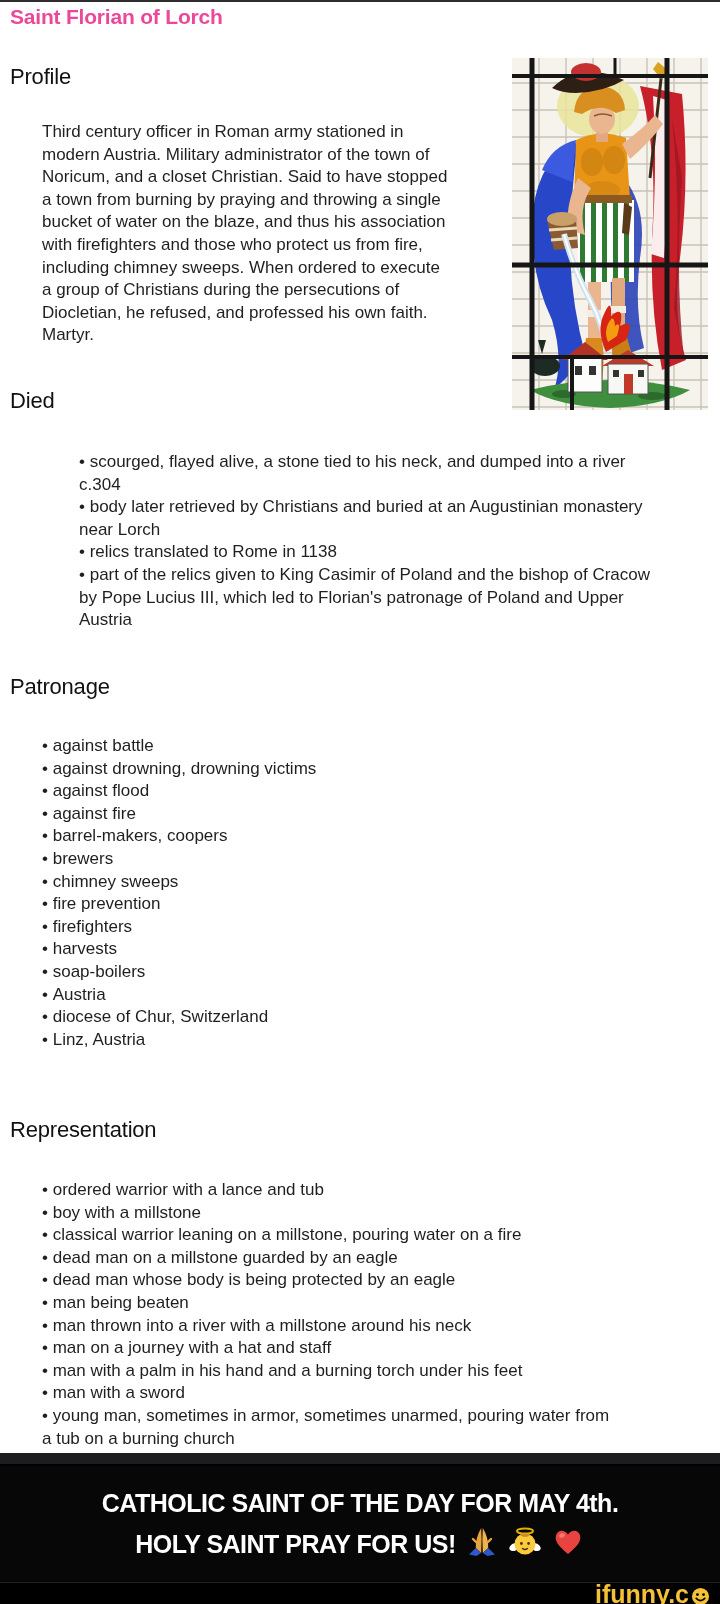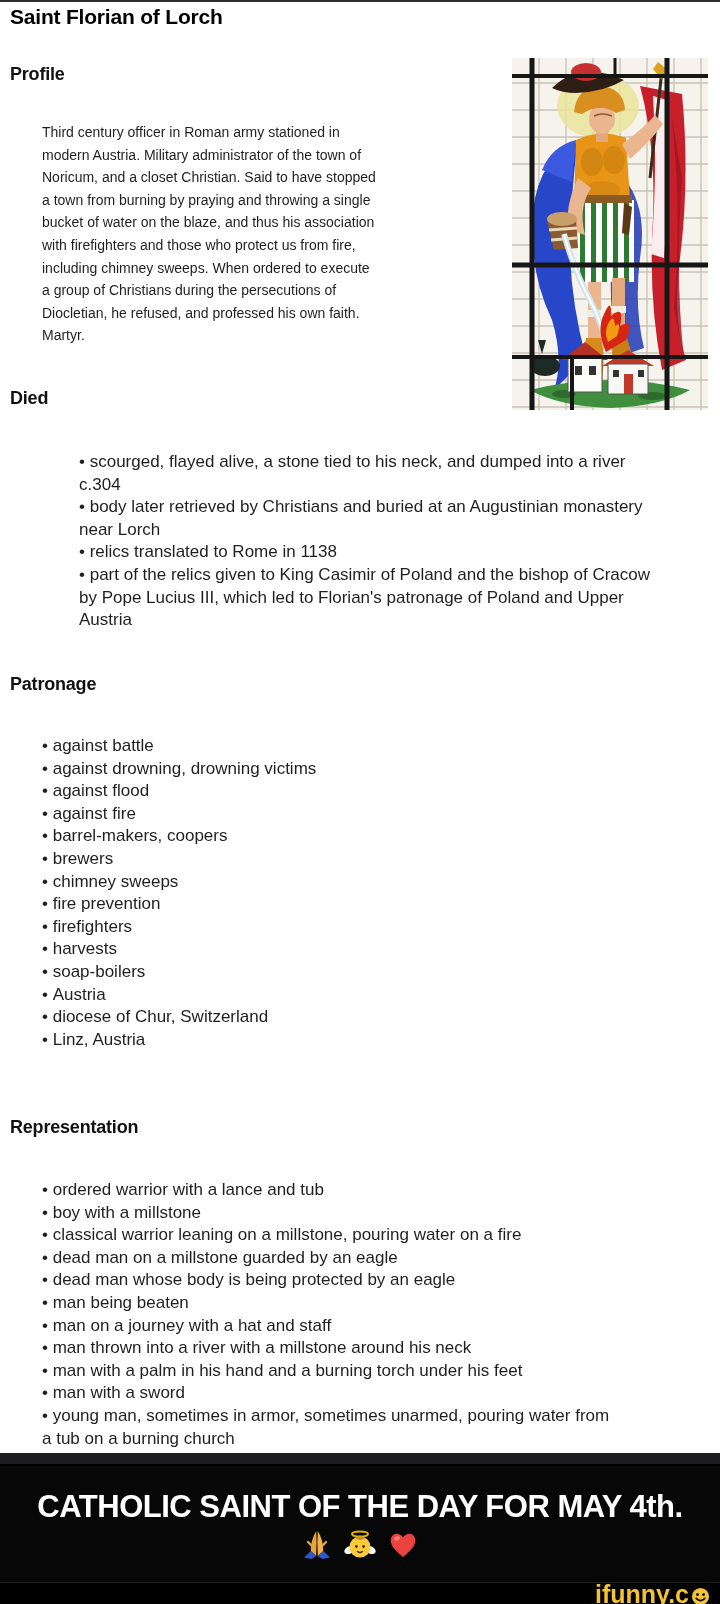"Saint Florian of Lorch" .page-title { color: #000000 -> #ec4899 }
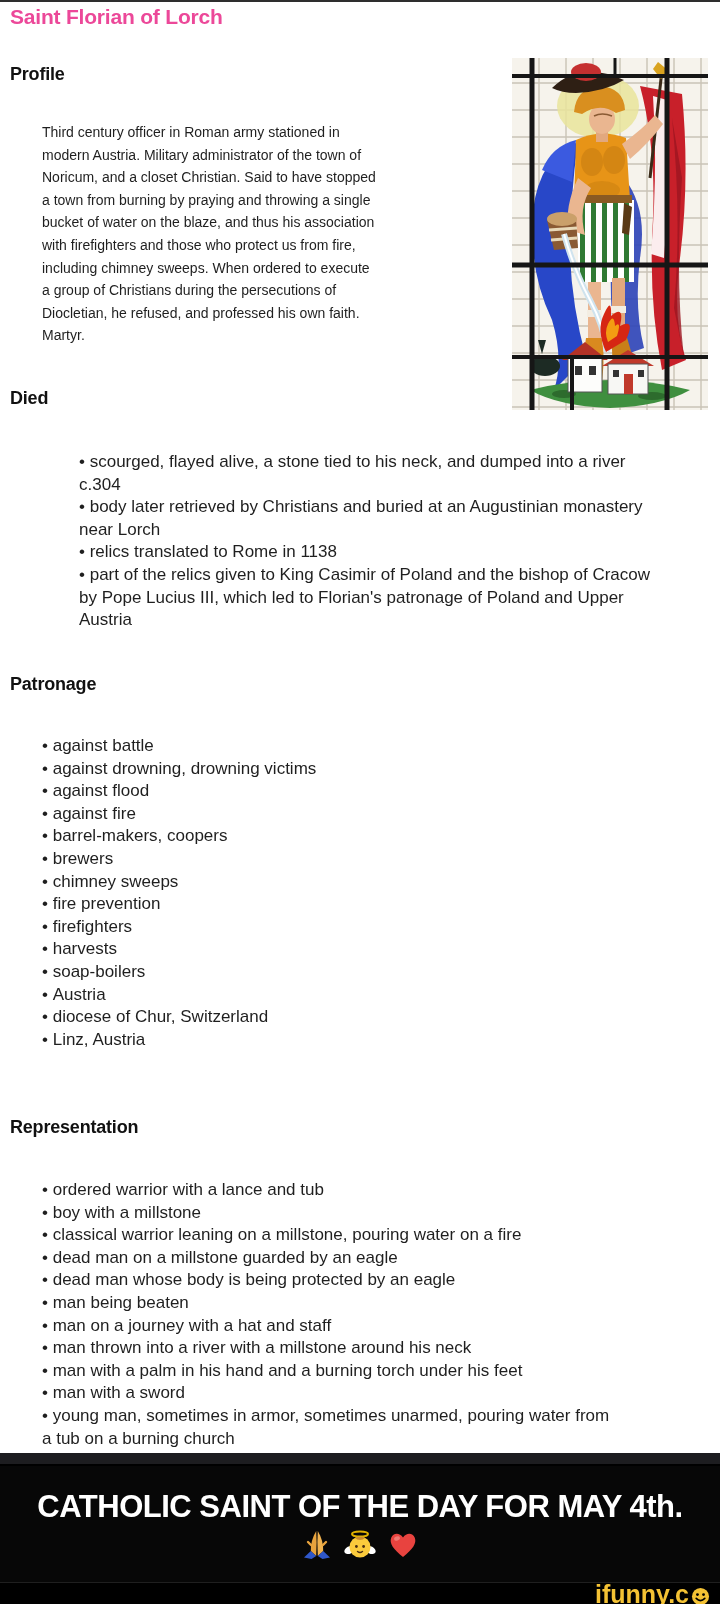"Profile" .section-heading { font-size: 18px -> 22px; font-weight: bold -> normal }
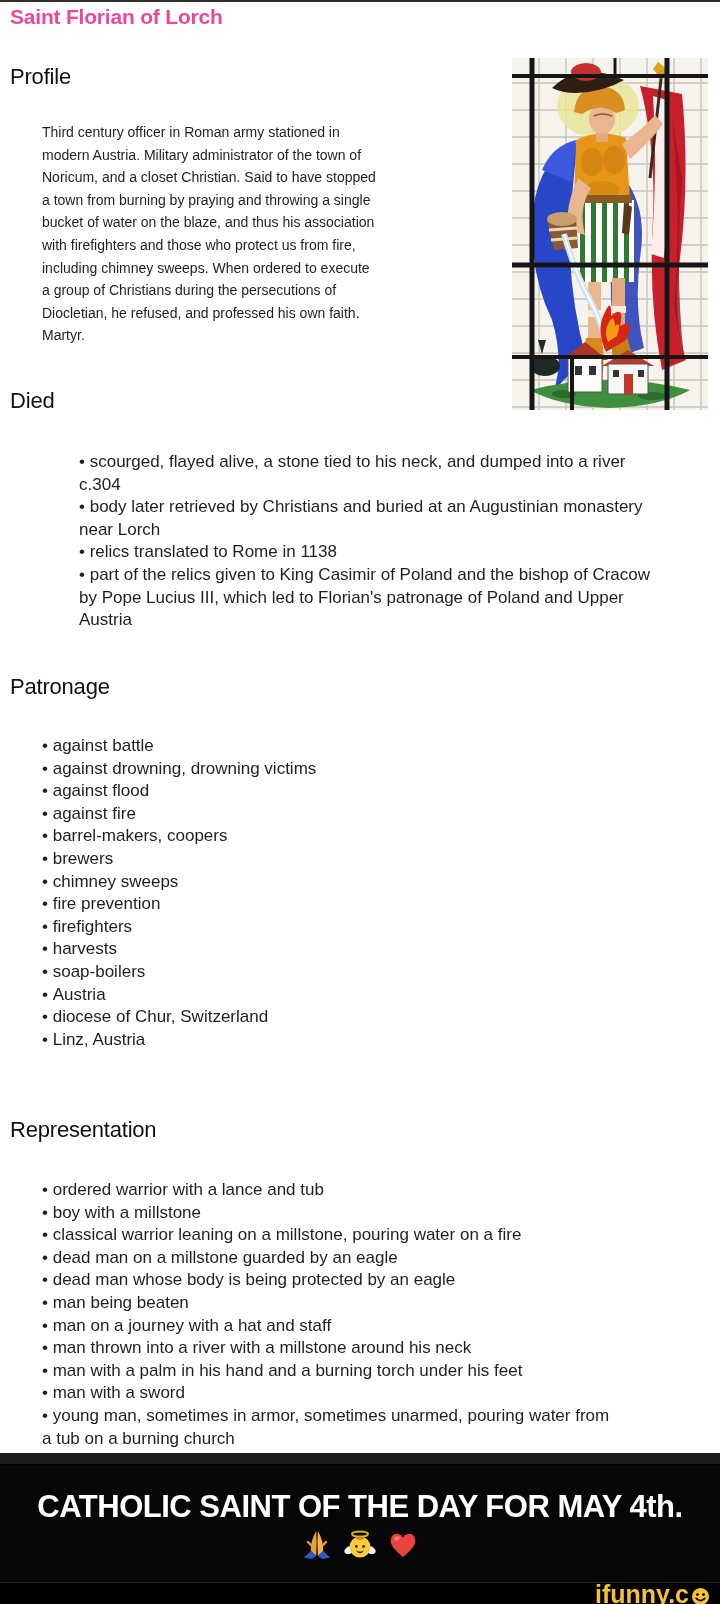"Third century officer in Roman" .profile-body { font-size: 14px -> 17px }
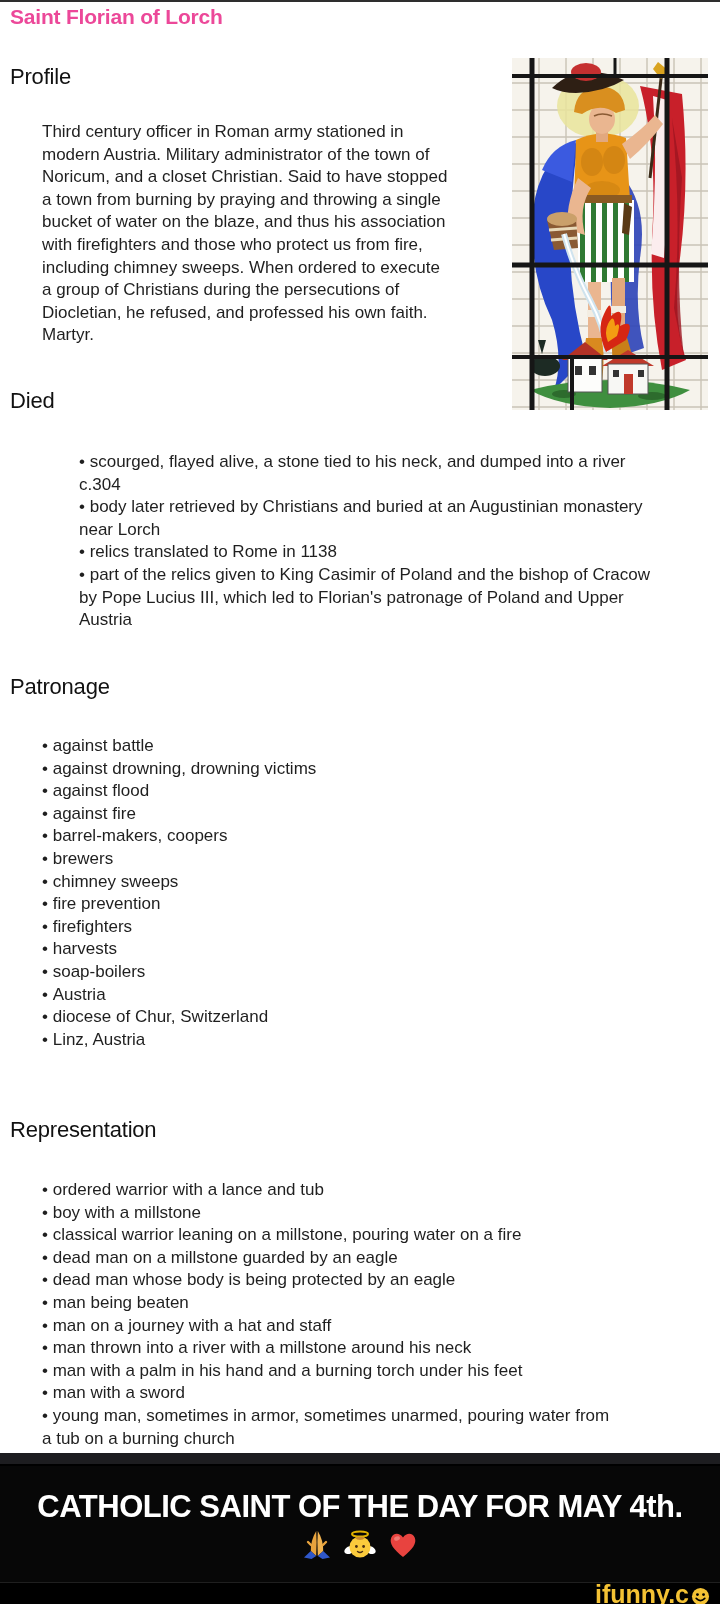"man on a journey with" div.li { order: before "man thrown into a river" -> after "man thrown into a river" }
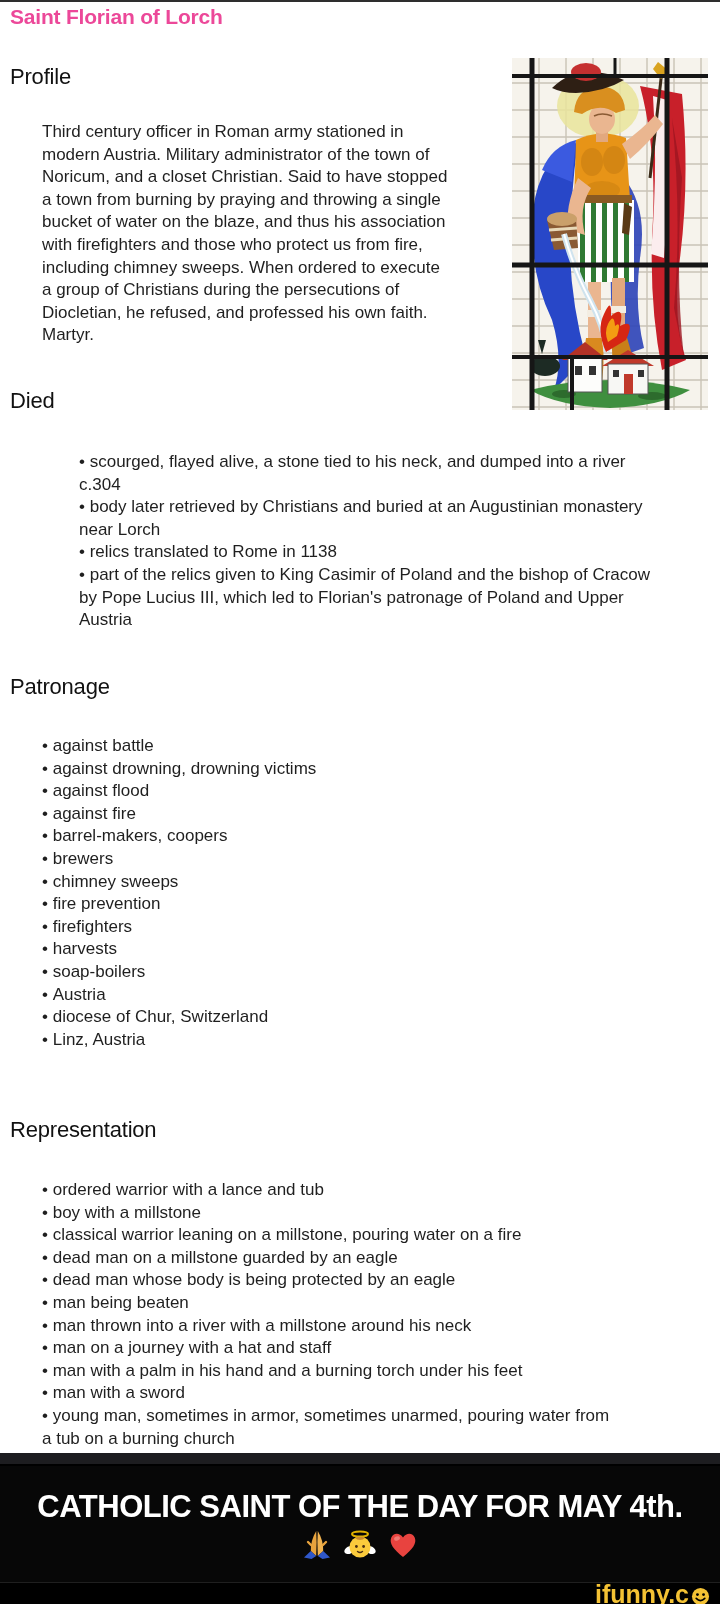"CATHOLIC SAINT OF THE DAY" .banner-line { font-size: 31px -> 25px }
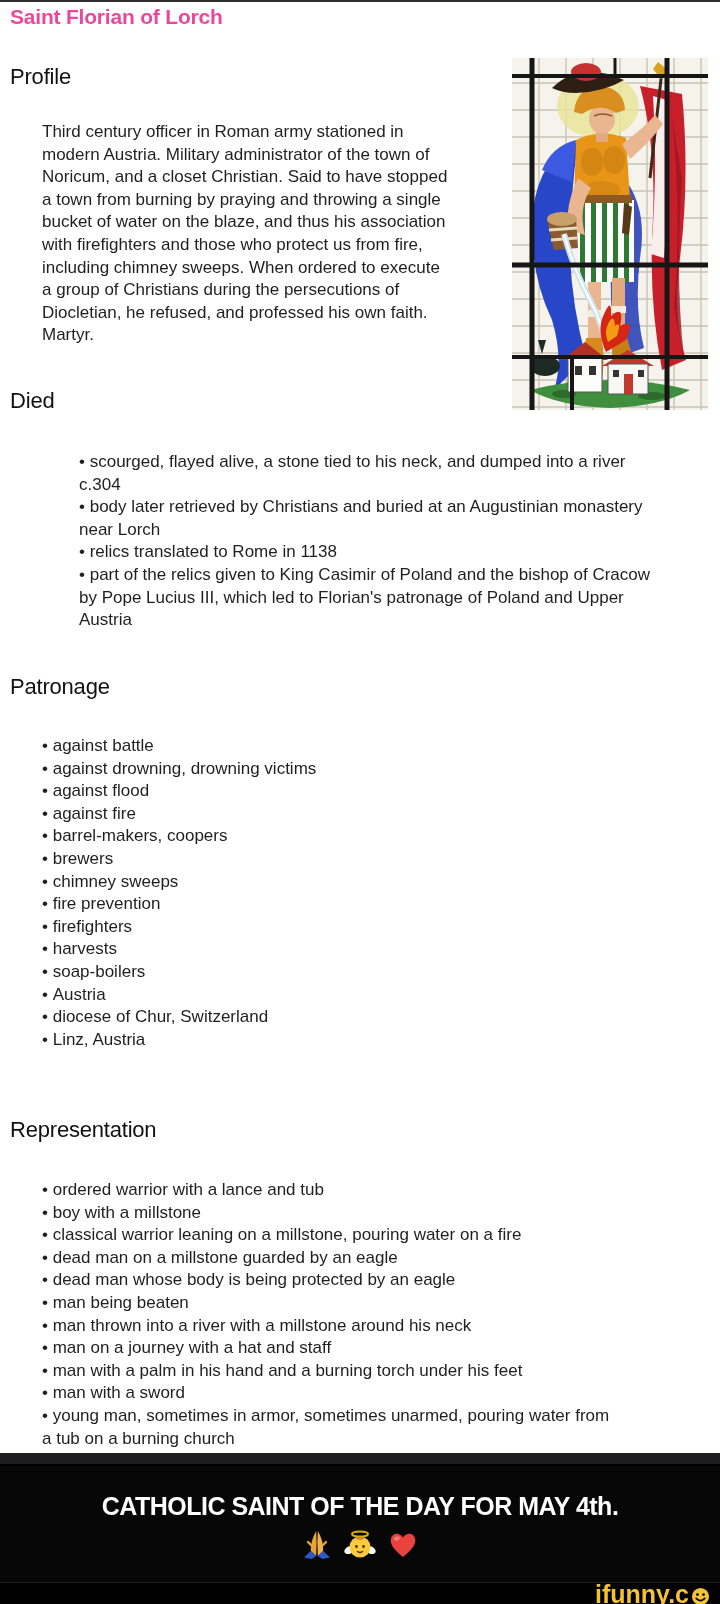"HOLY SAINT PRAY FOR US!" span { html: none -> <span>HOLY SAINT PRAY FOR US!</span> }
